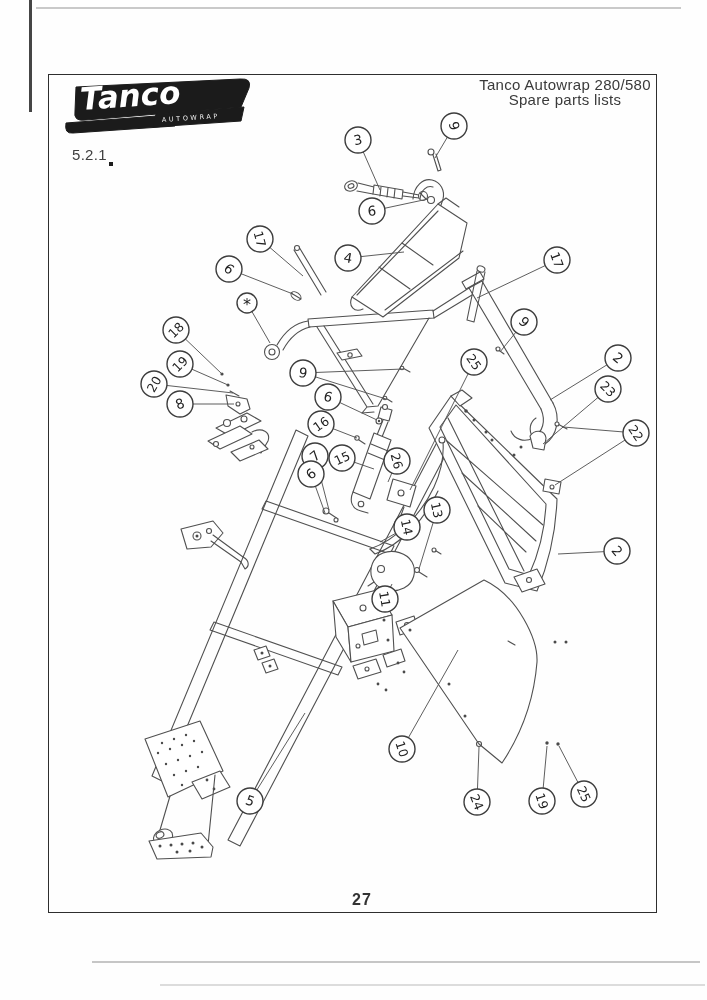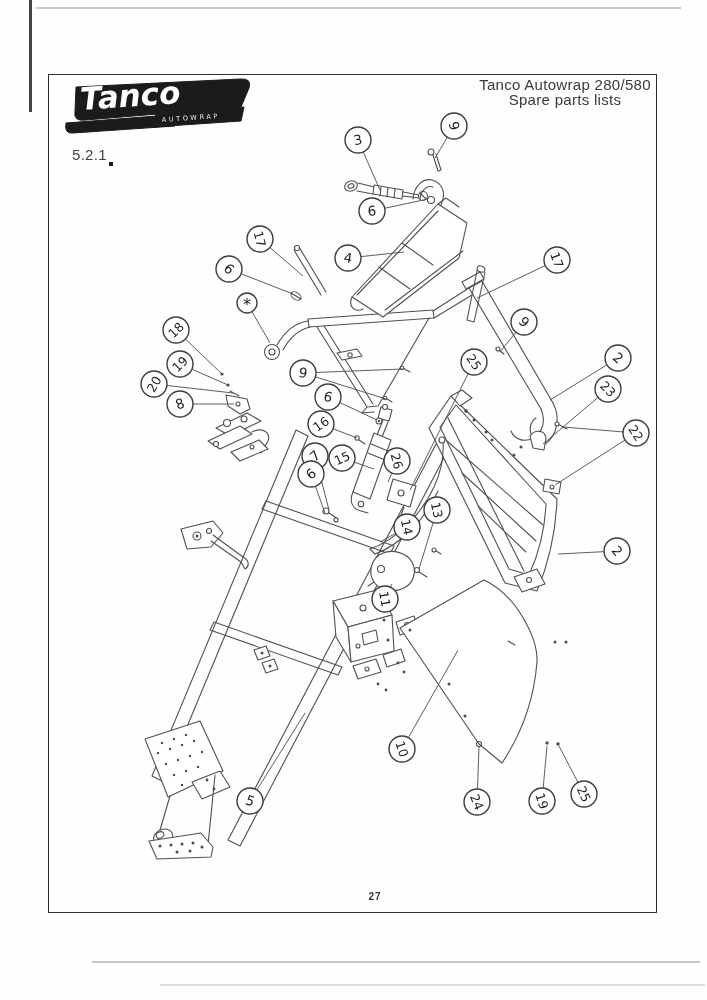"27" .pagenum { font-size: 10px -> 16px; text-align: center -> none }
